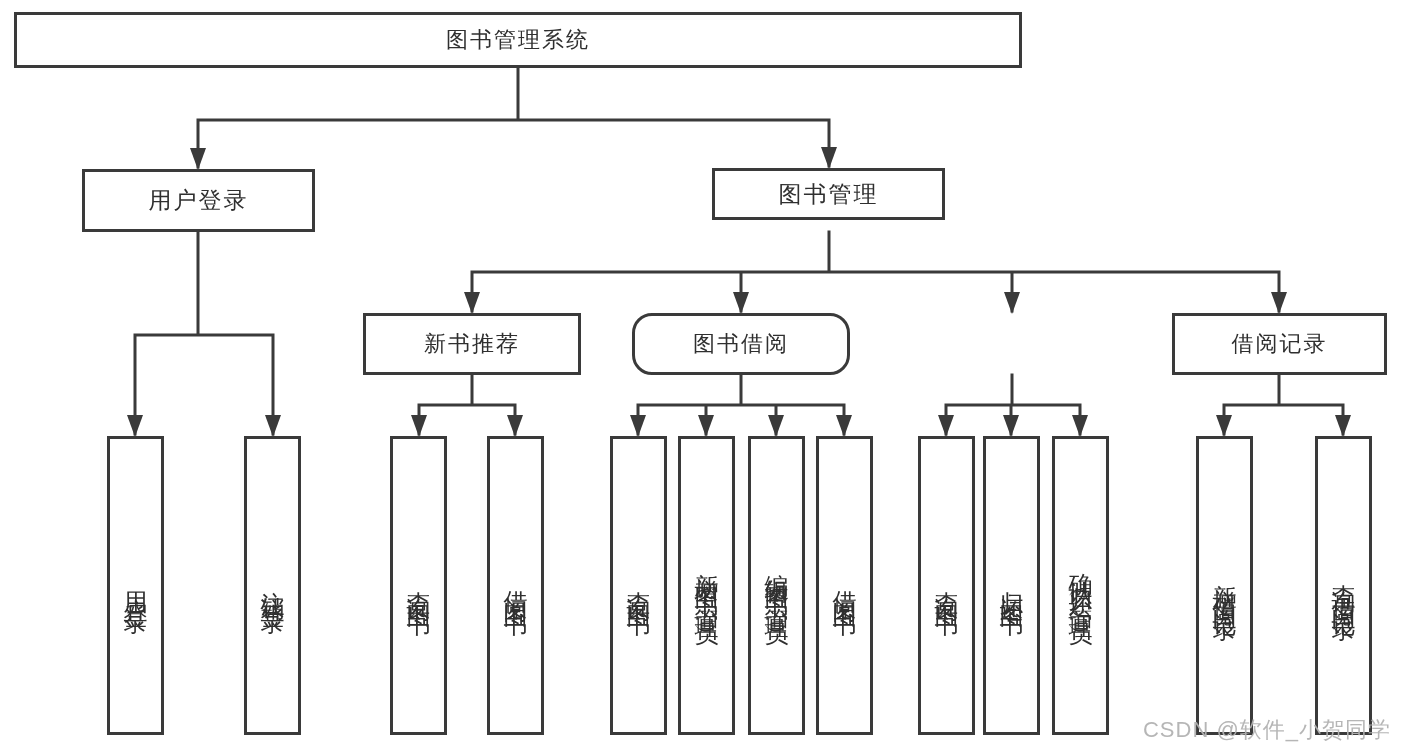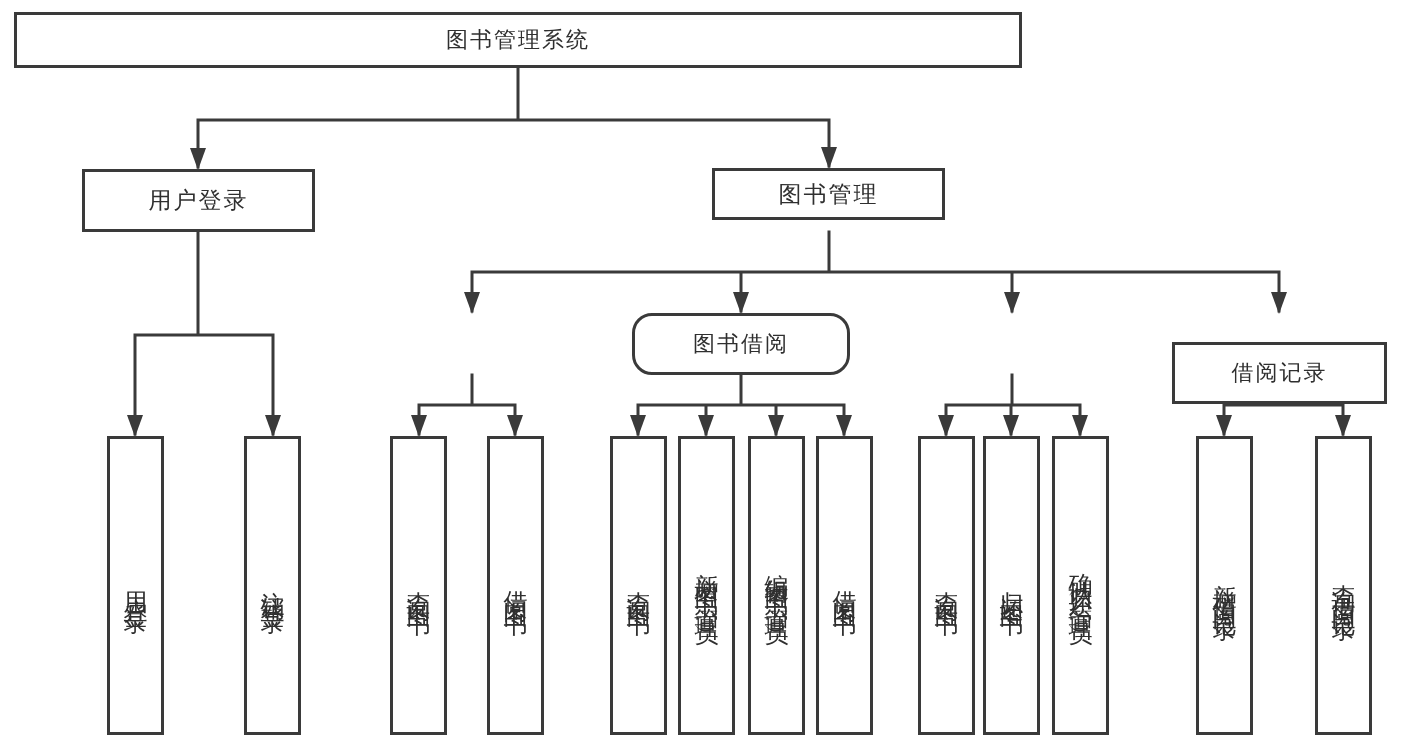"新书推荐" div.node { html: none -> <div>新书推荐</div> }
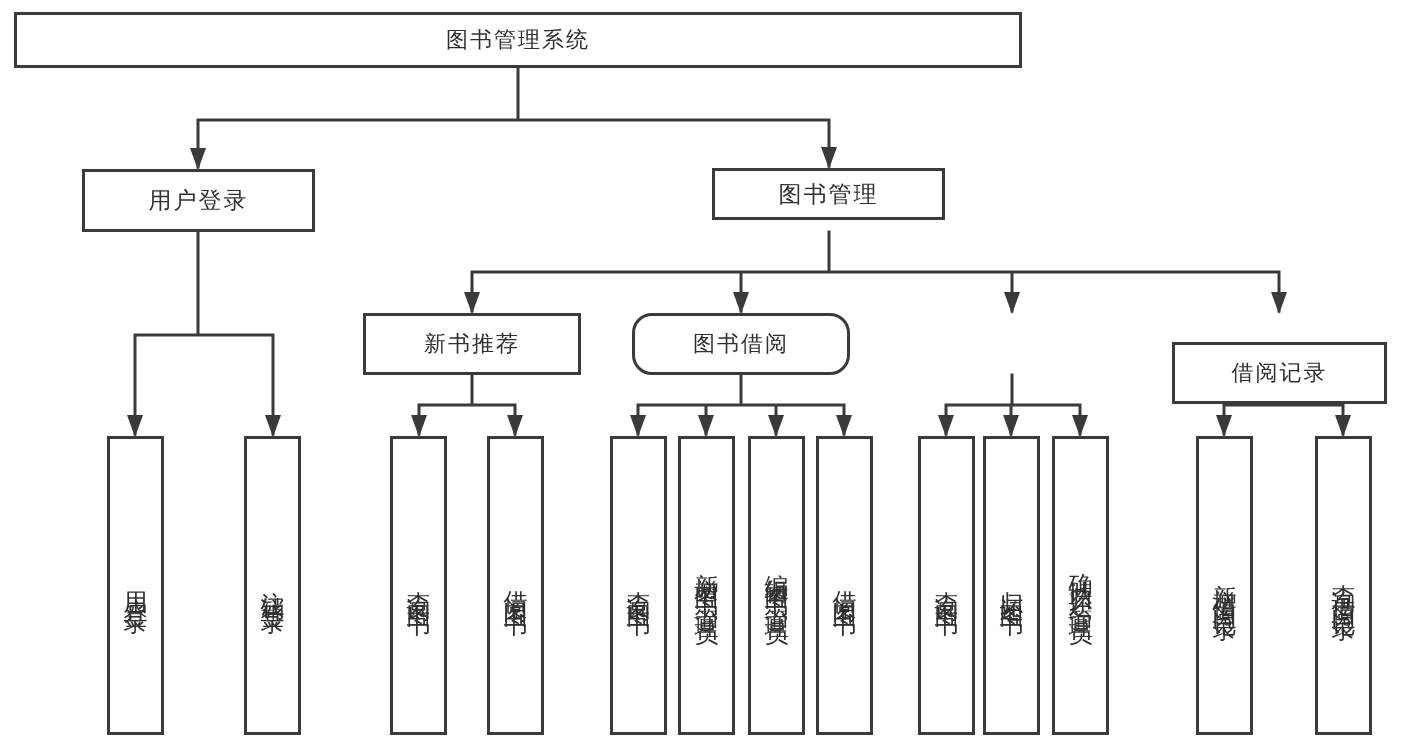"借阅记录" .n-g4 { margin-top: 29px -> none }
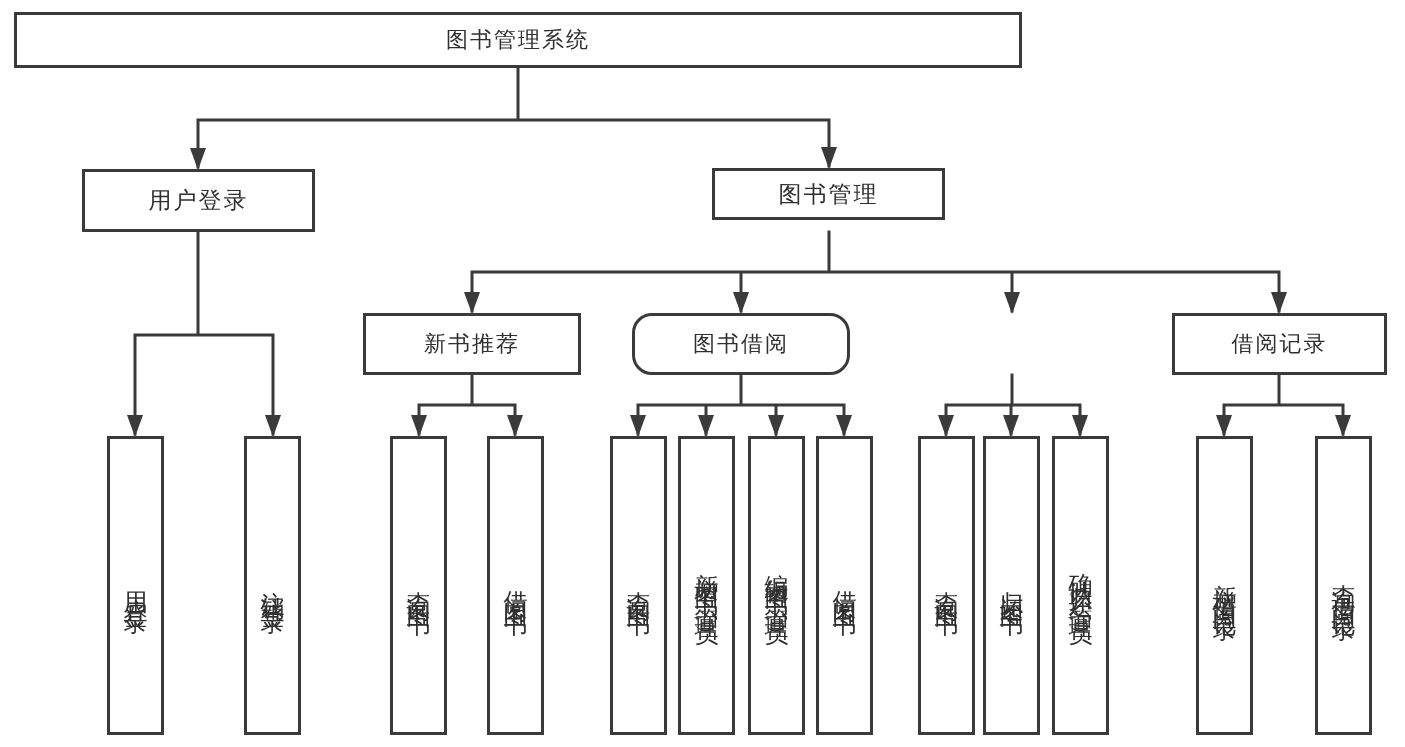"CSDN @软件_小贺同学" div.watermark { html: none -> <div>CSDN @软件_小贺同学</div> }
